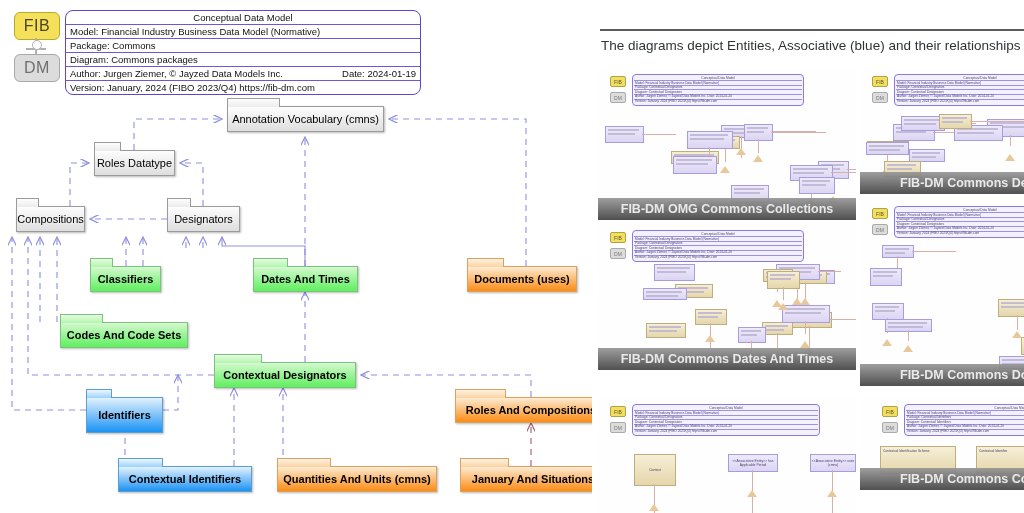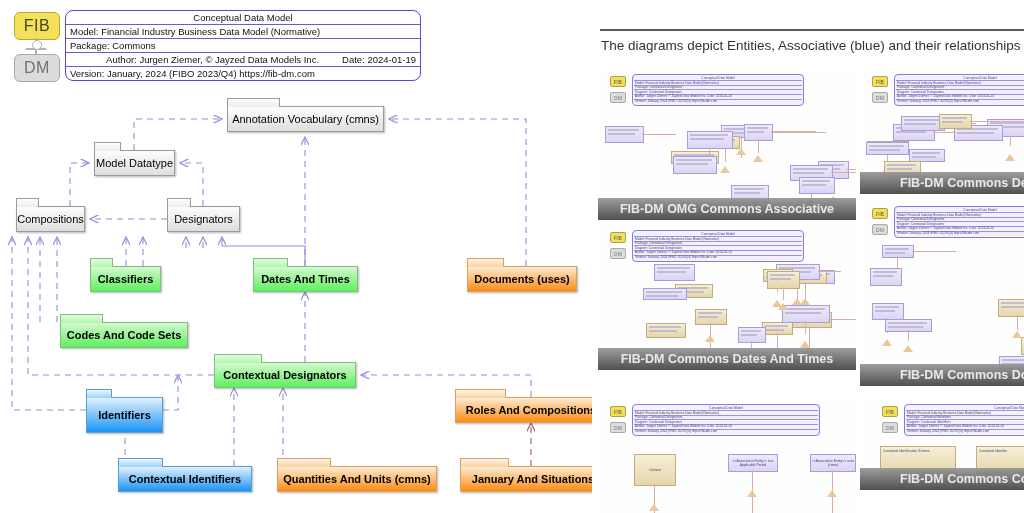"Diagram: Commons packages" div.mrow { html: none -> <div>Diagram: Commons packages</div> }
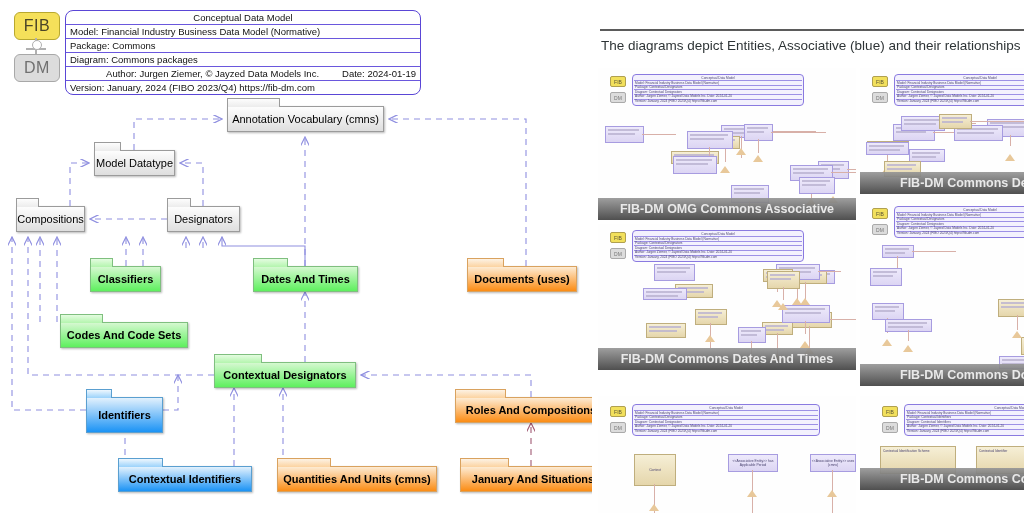"Author: Jurgen Ziemer, © Jayzed Data Models Inc." #meta-frame .mrow.split { gap: 23px -> none; justify-content: flex-end -> space-between }
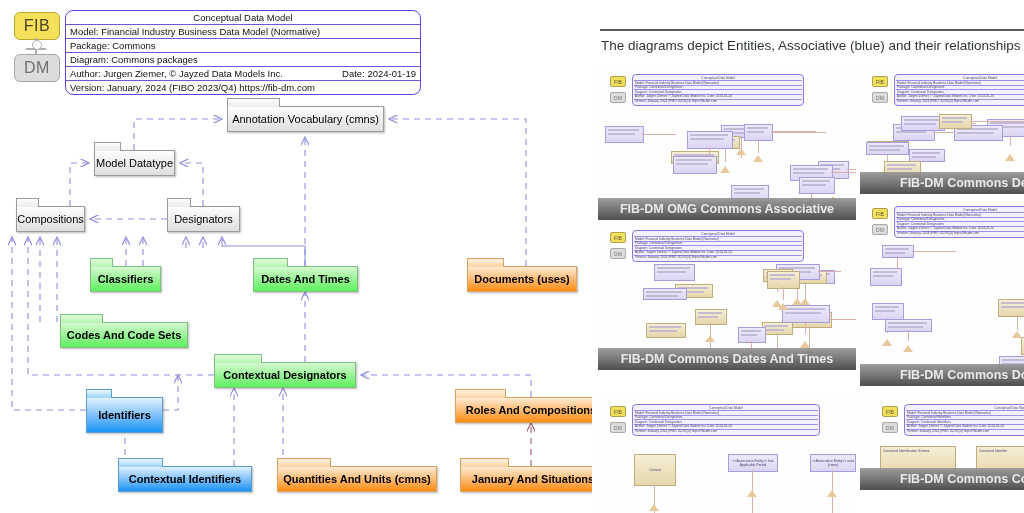"Model Datatype" span { text: Model -> Roles }
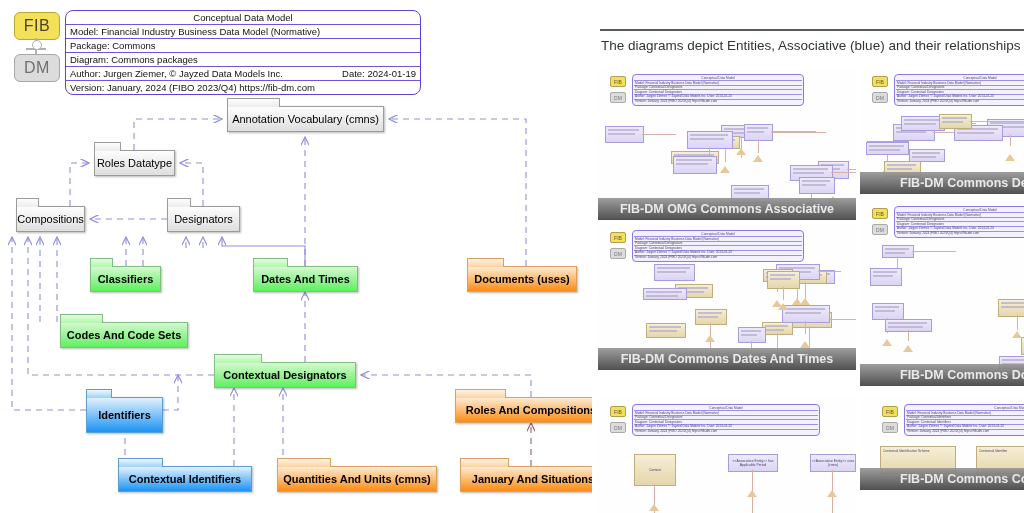"FIB-DM OMG Commons Associative" div.thumb-caption { text: Associative -> Collections }
